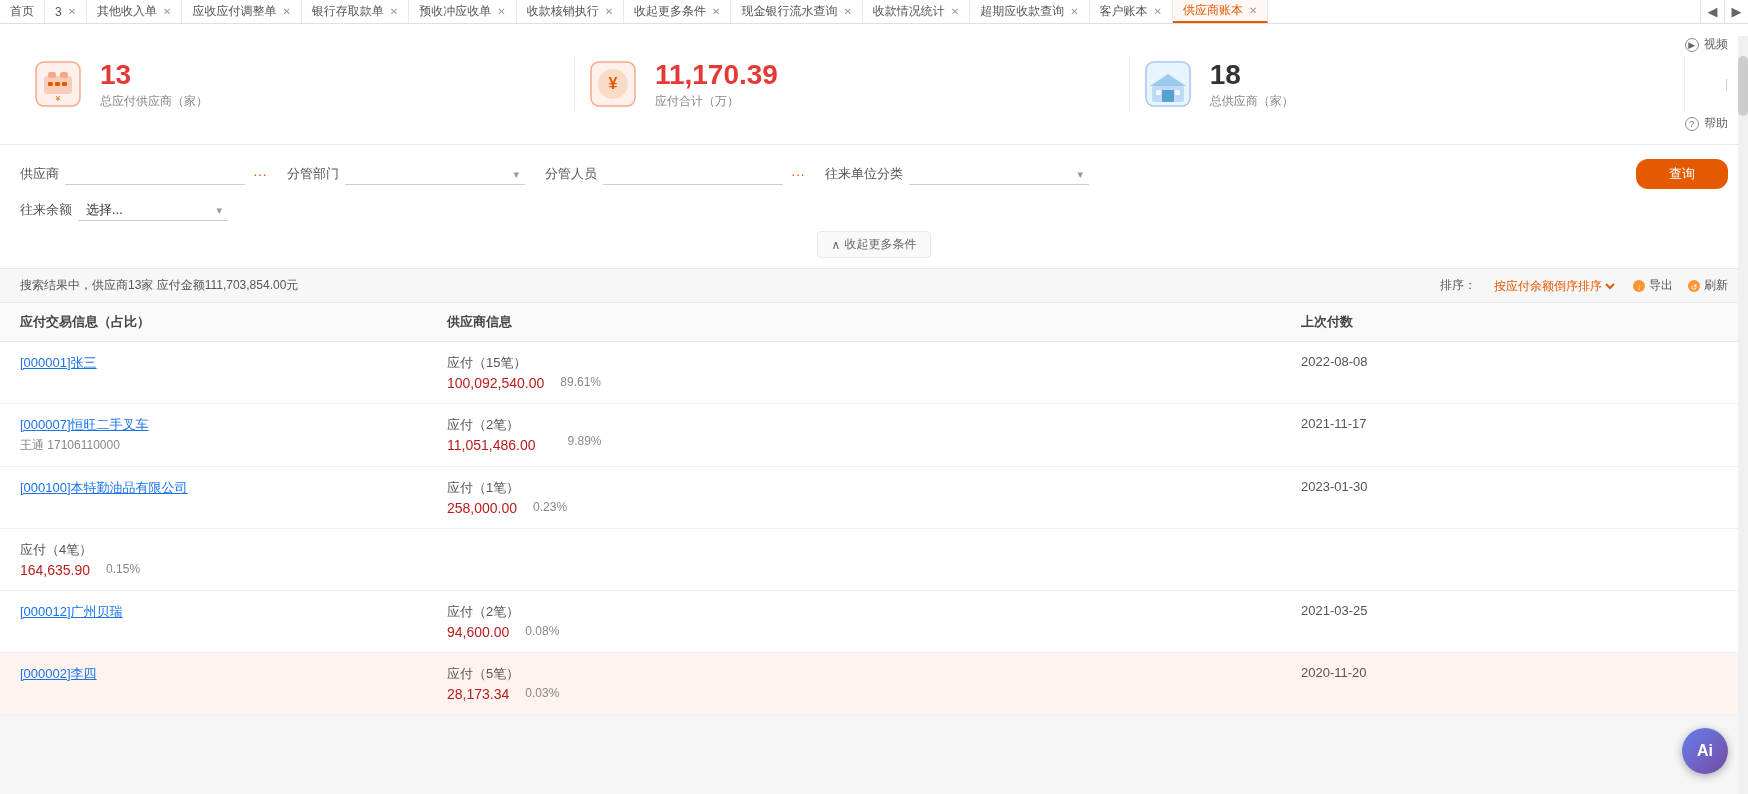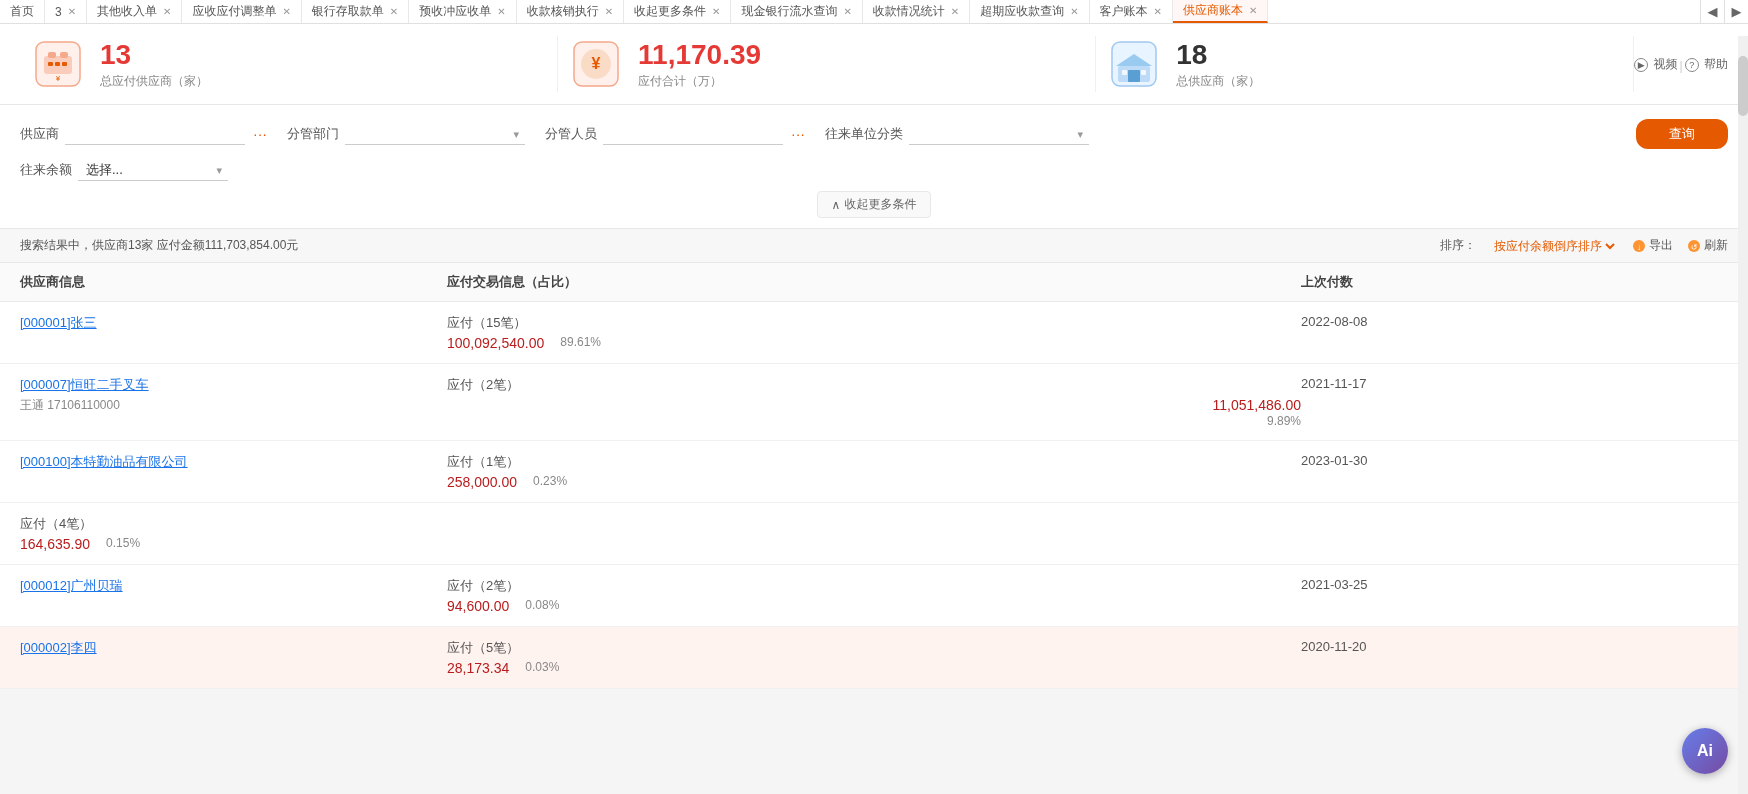"▶ 视频" .top-right-links { flex-direction: none -> column; gap: 2px -> 24px }
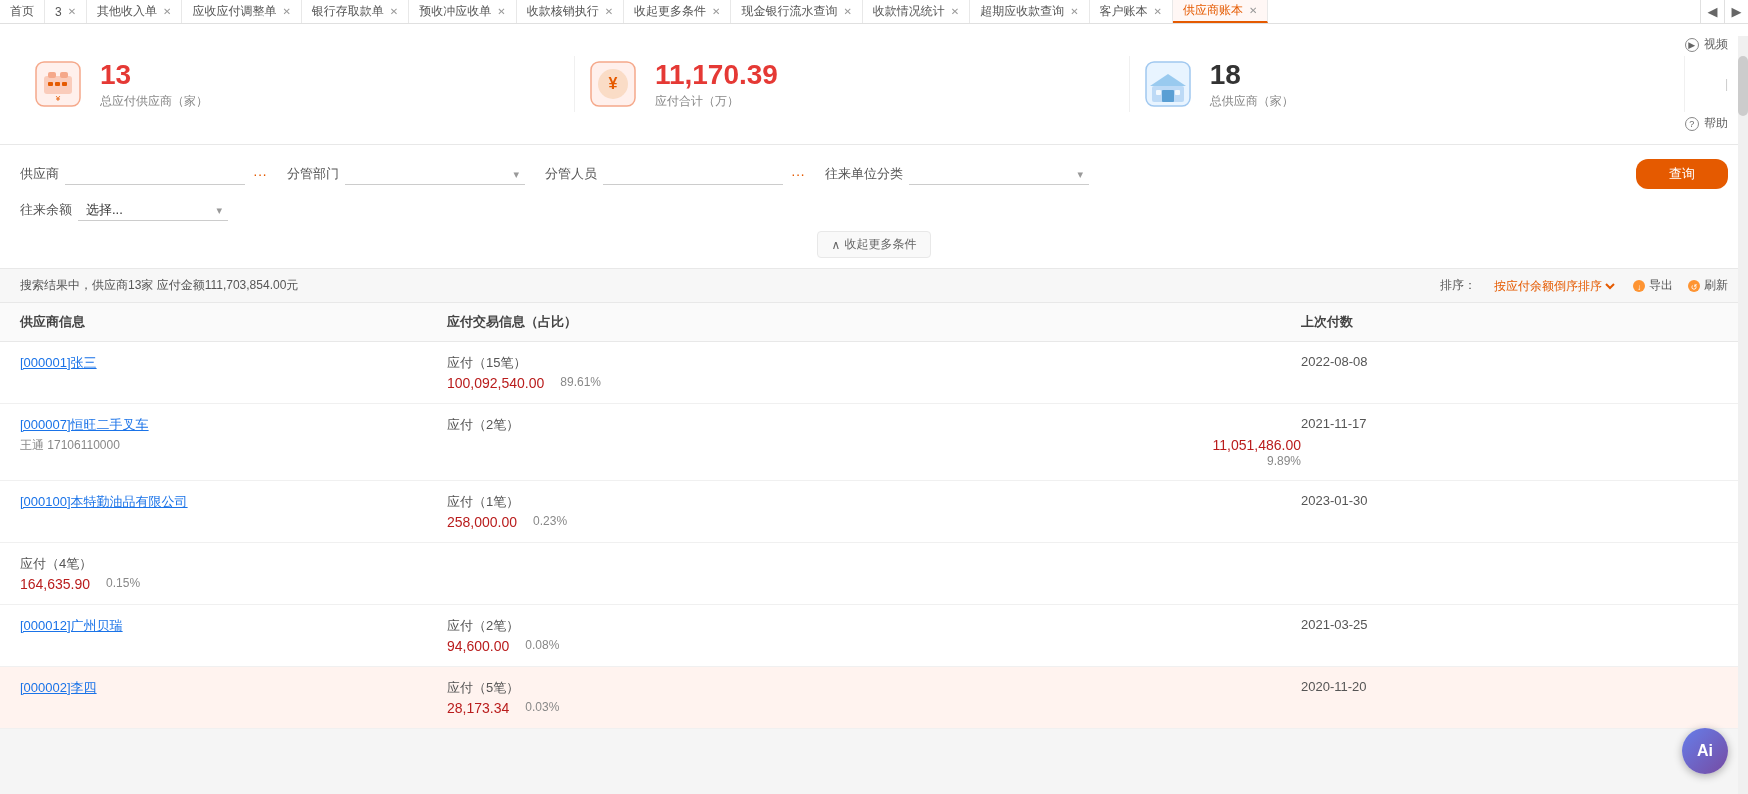"供应商信息" span { order: before "应付交易信息（占比）" -> after "应付交易信息（占比）" }
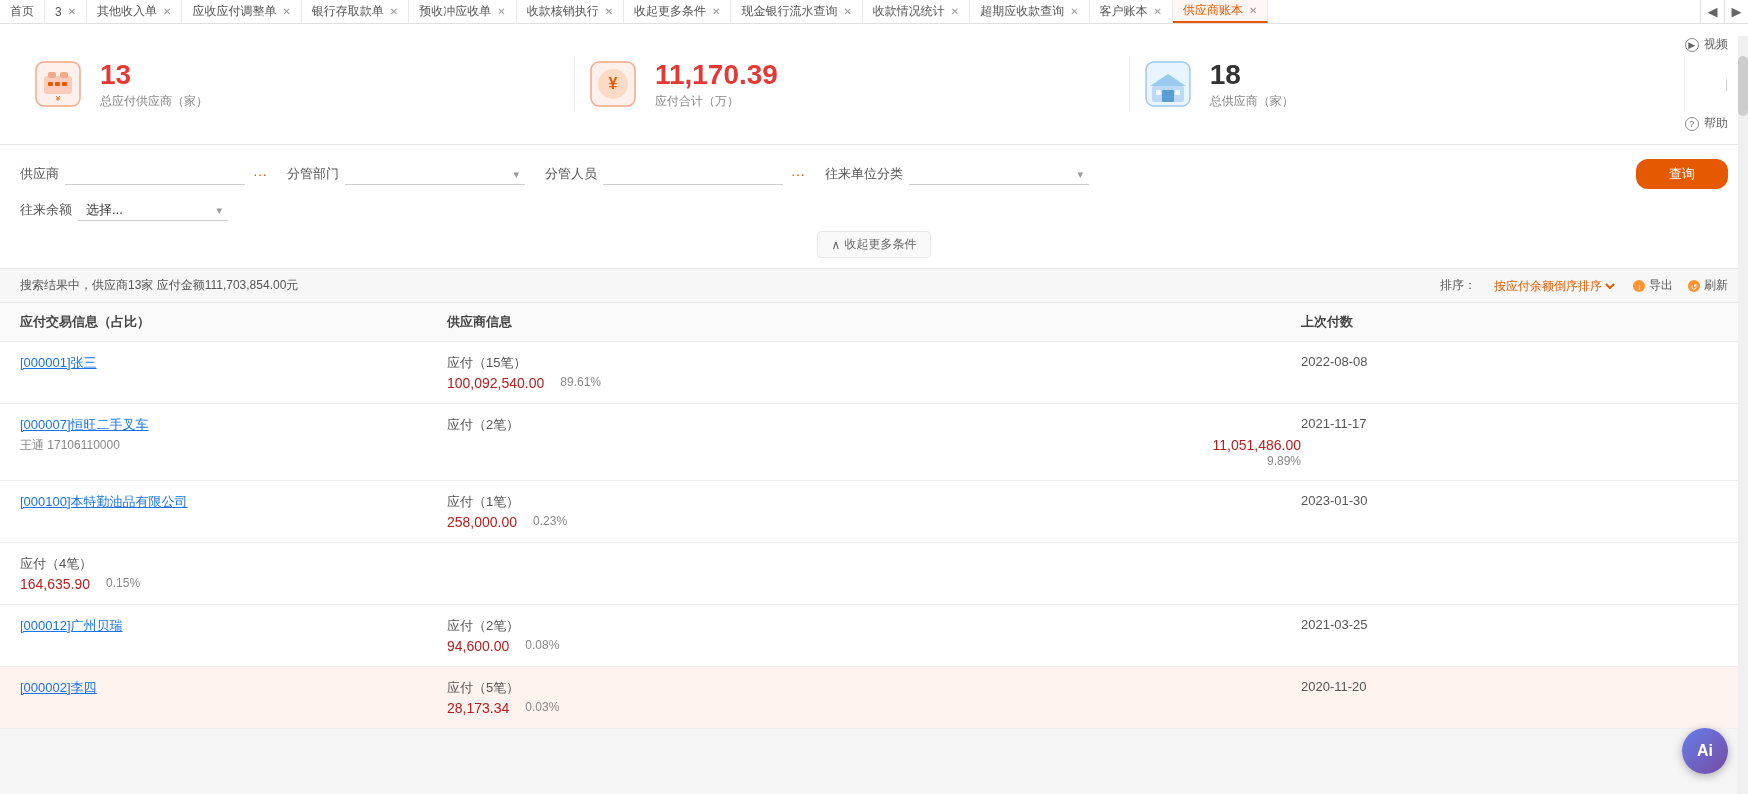"11,051,486.00" div { align-items: flex-end -> flex-start; flex-direction: column -> none; gap: 1px -> 16px }
